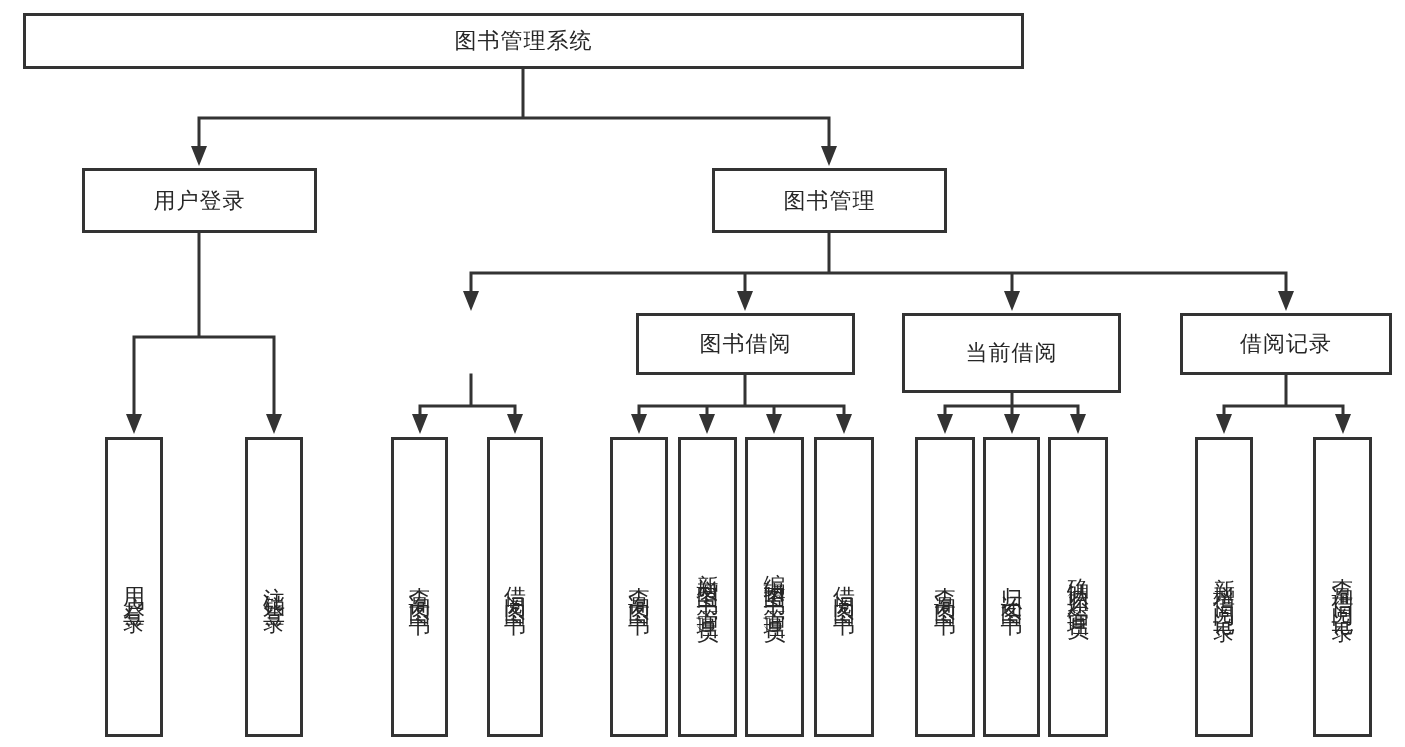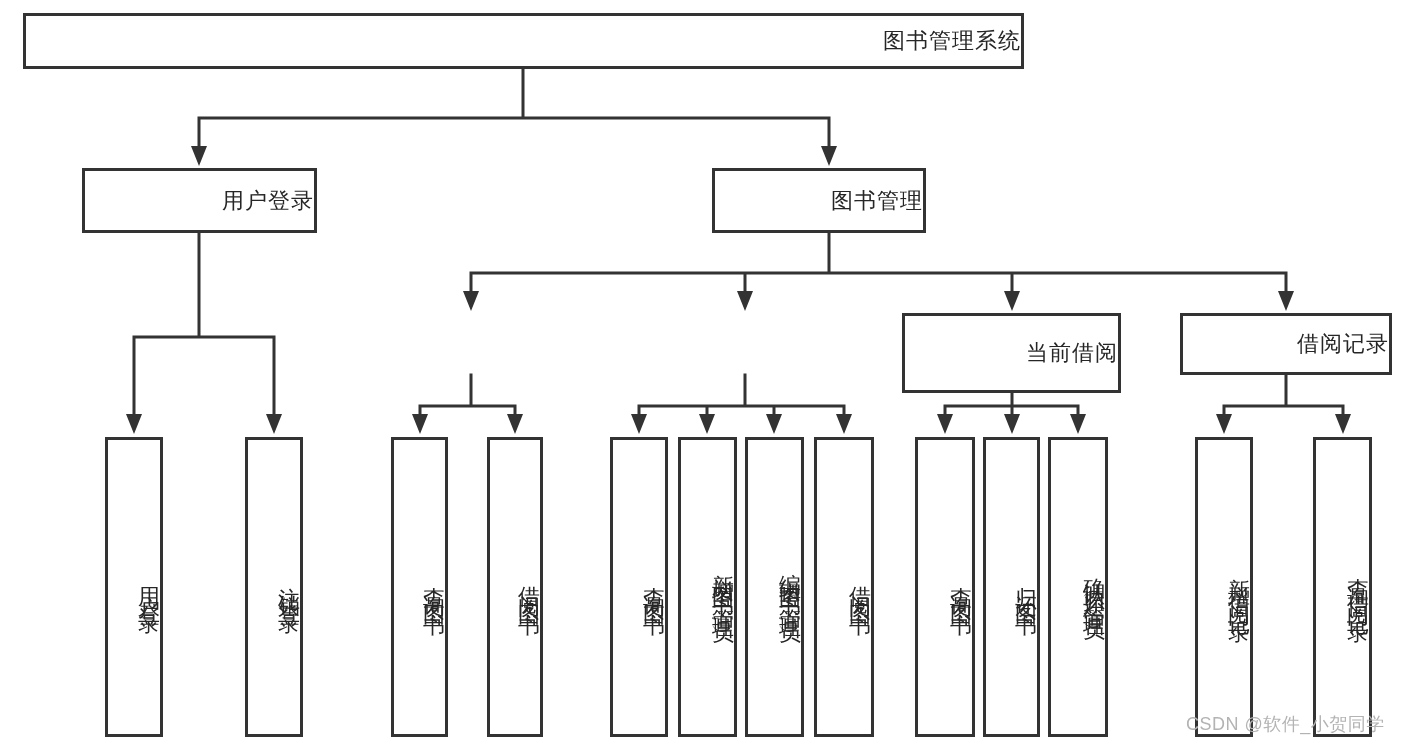"图书管理系统" .node { justify-content: flex-end -> center }
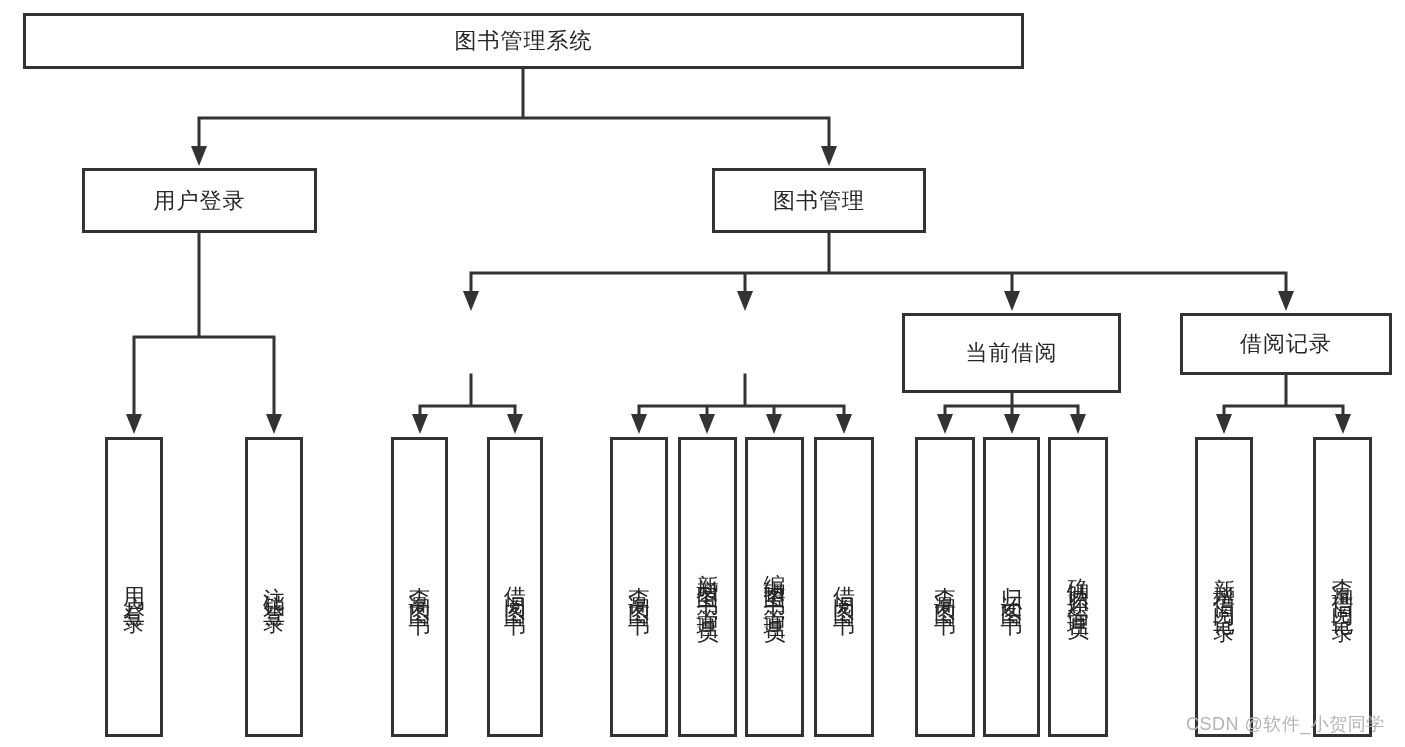"图书管理" div.node { width: 214px -> 235px }
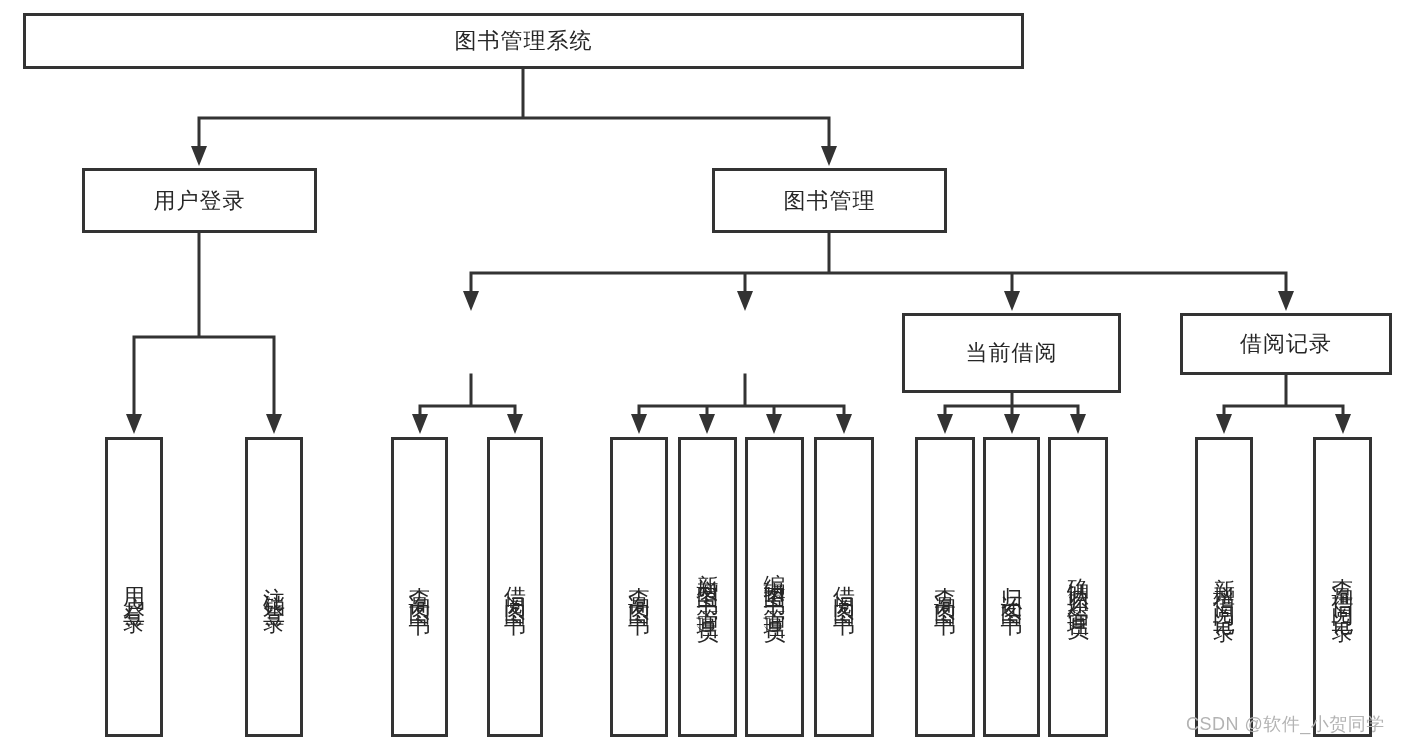"图书借阅" div.node { html: none -> <div> <span>图书借阅</span> </div> }
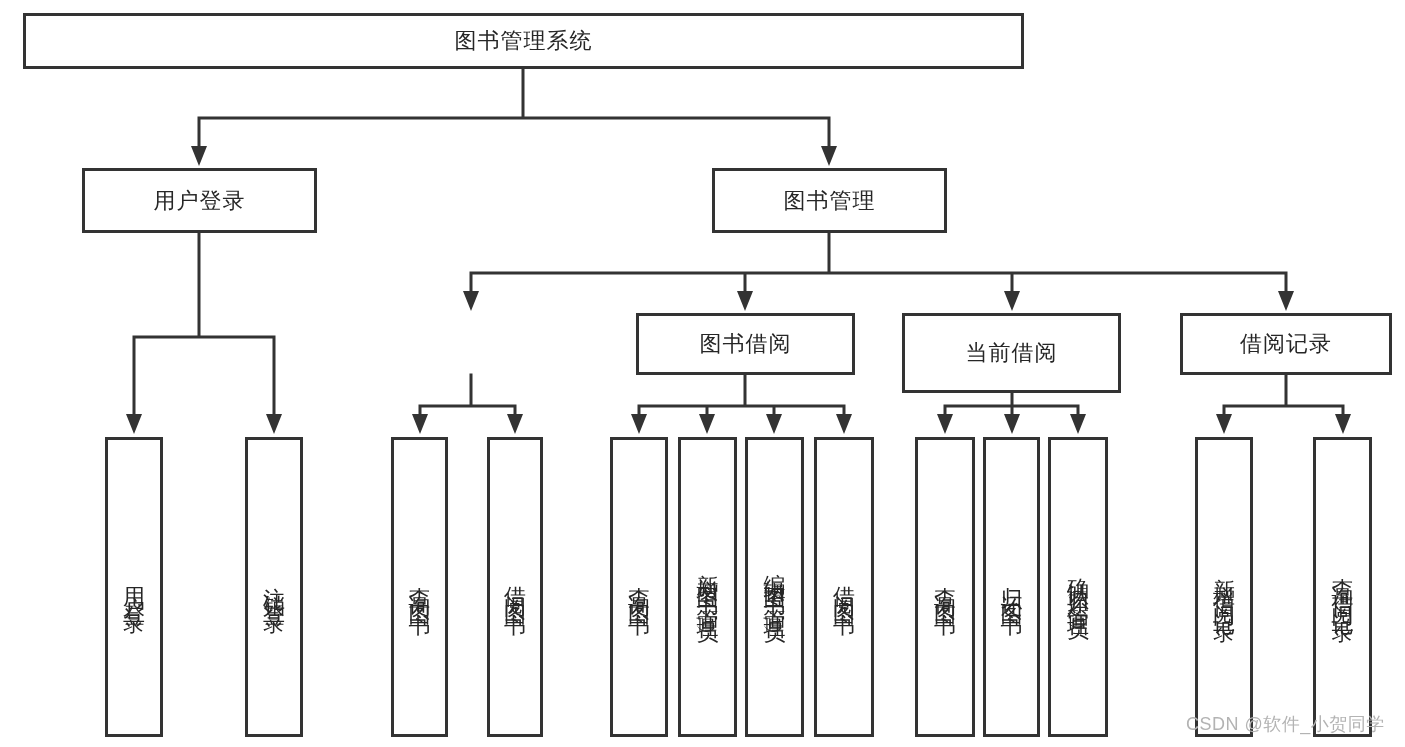"CSDN @软件_小贺同学" div.watermark { html: <div>CSDN @软件_小贺同学</div> -> none }
